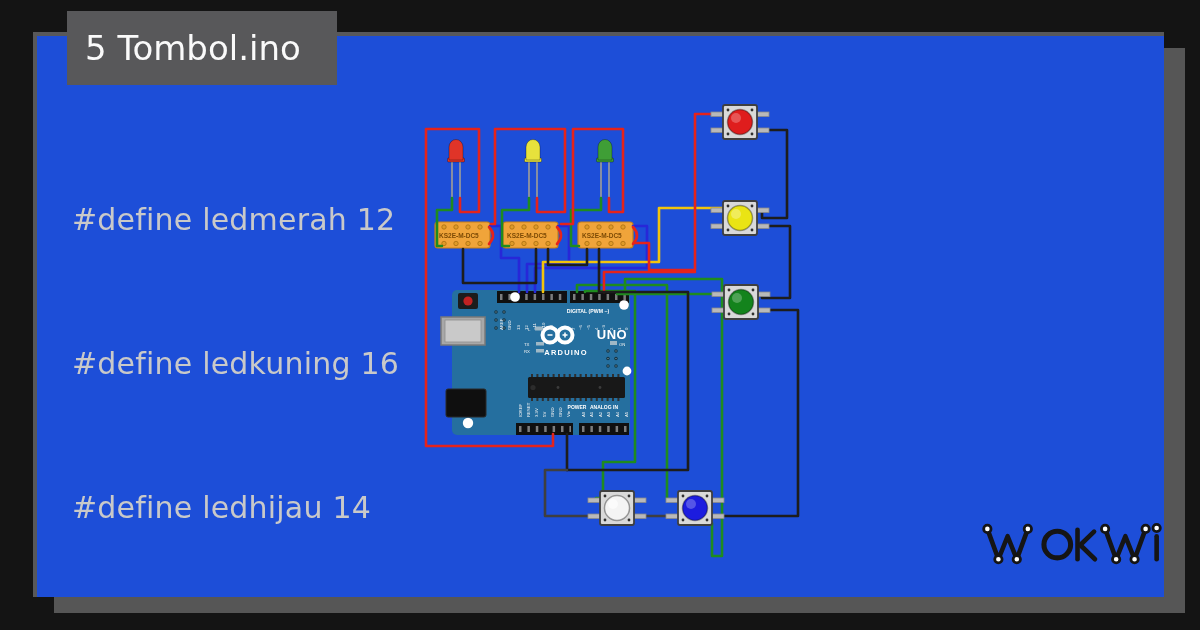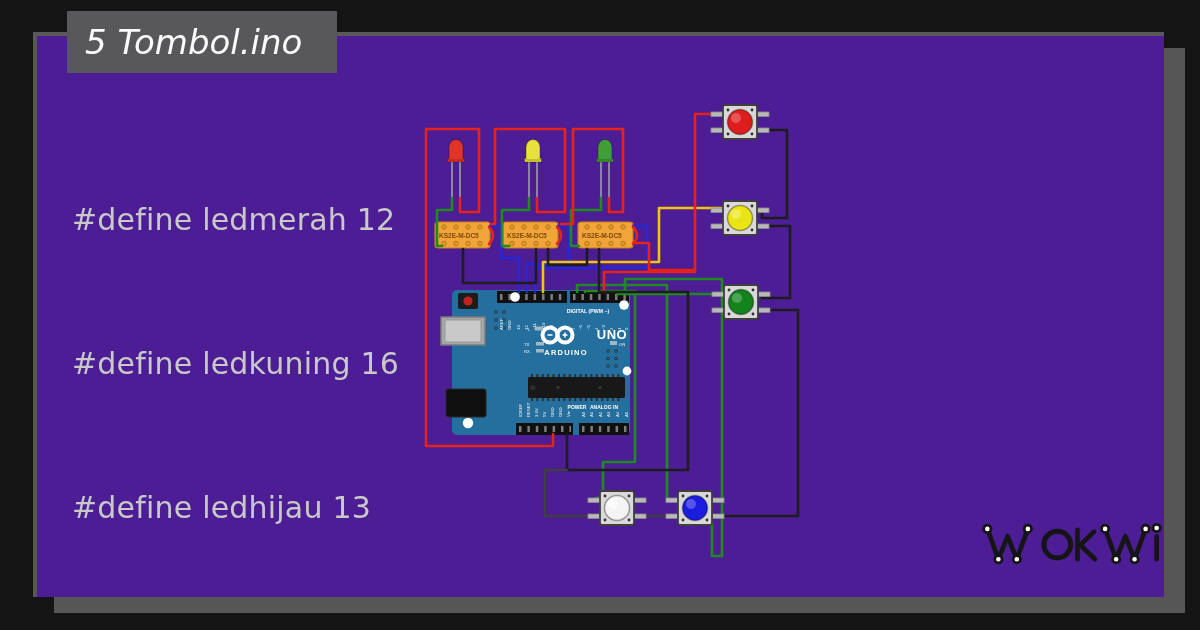"5 Tombol.ino" .titlebox { font-style: italic -> none; height: 62px -> 74px }
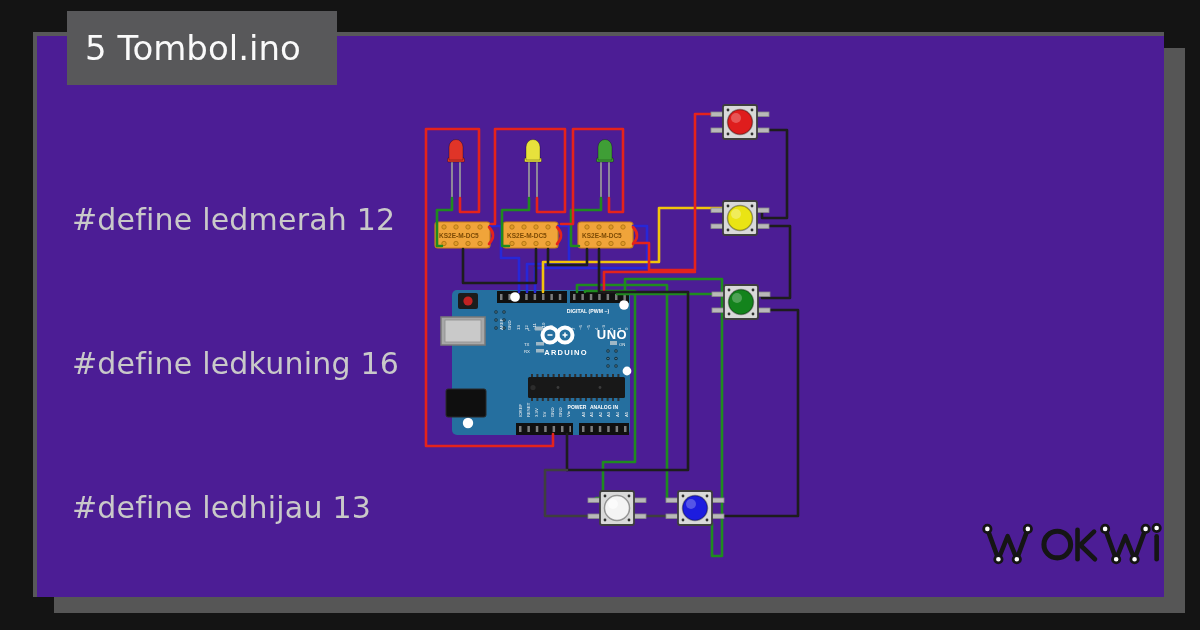"#define ledmerah 12" .card { background: #4c1d95 -> #1d4ed8 }
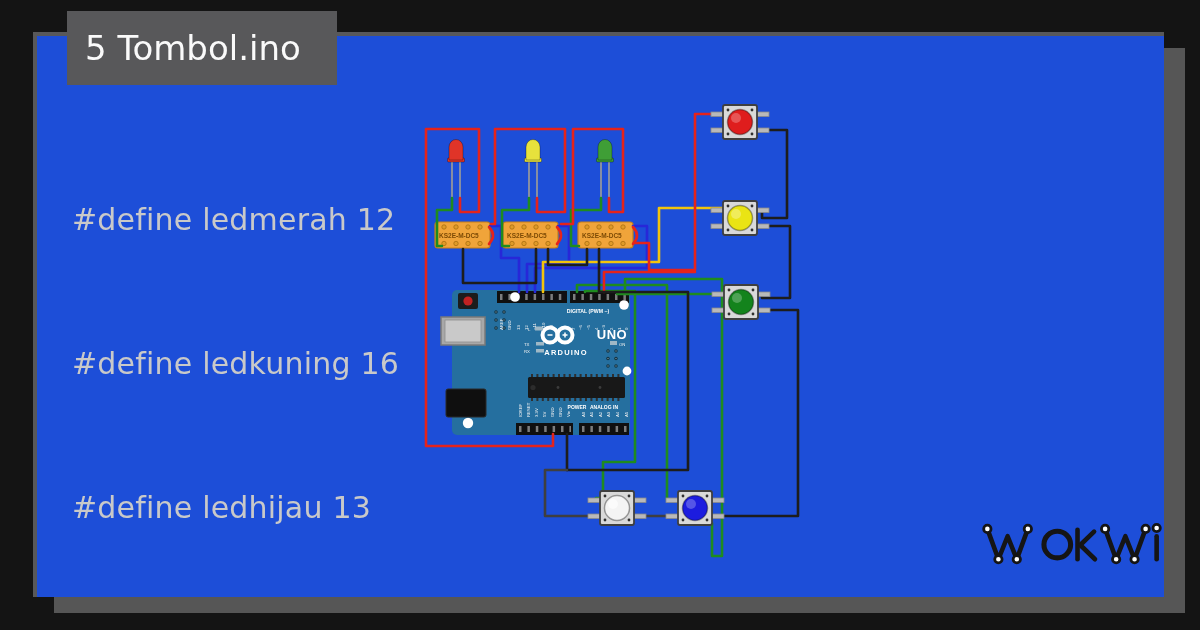"#define ledhijau 13" div { text: 13 -> 14 }
